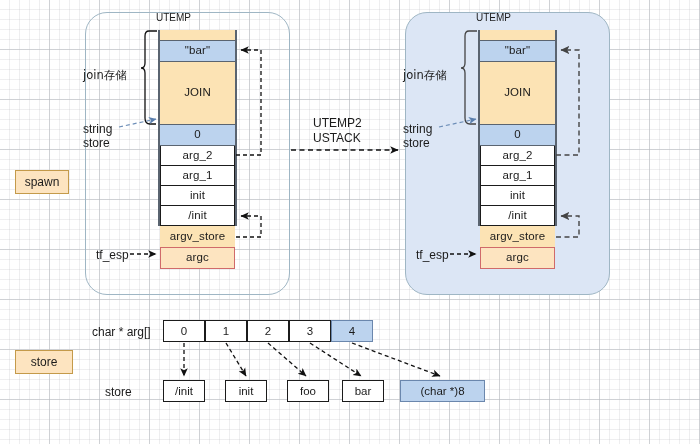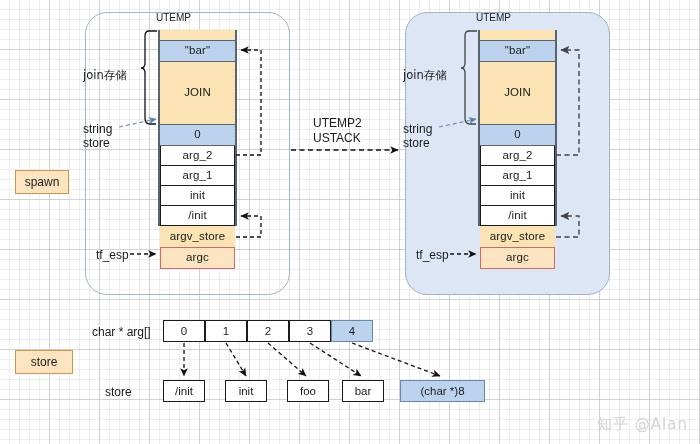"知乎 @Alan" div.watermark { html: <div>知乎 @Alan</div> -> none }
